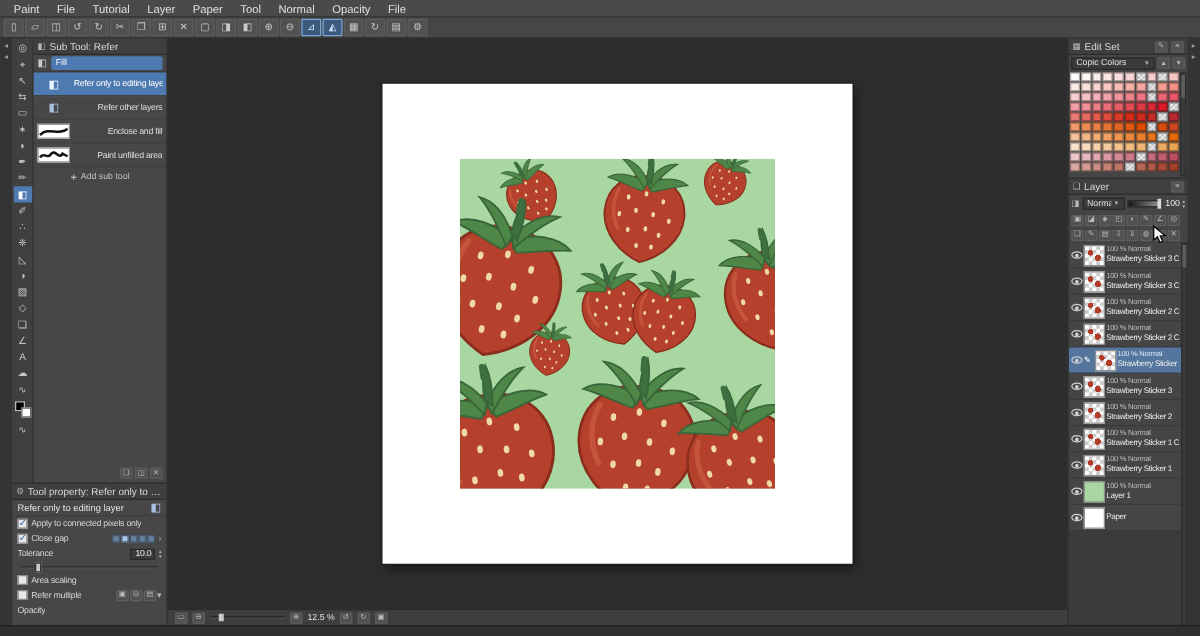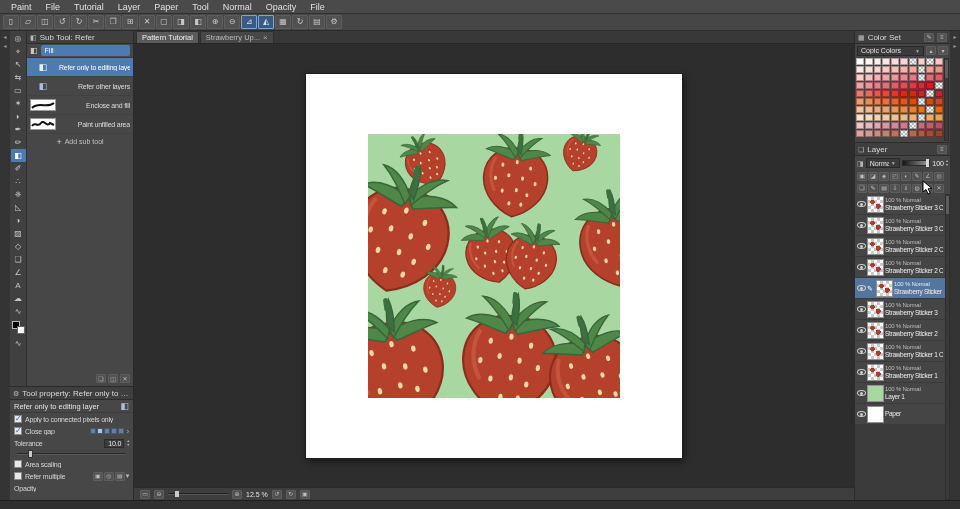"Pattern Tutorial" div.doc-tabs { html: <div> <div> <span>Pattern Tutorial</span> </div> <div> <span>Strawberry Up...</span> <span>×</span> </div> </div> -> none }
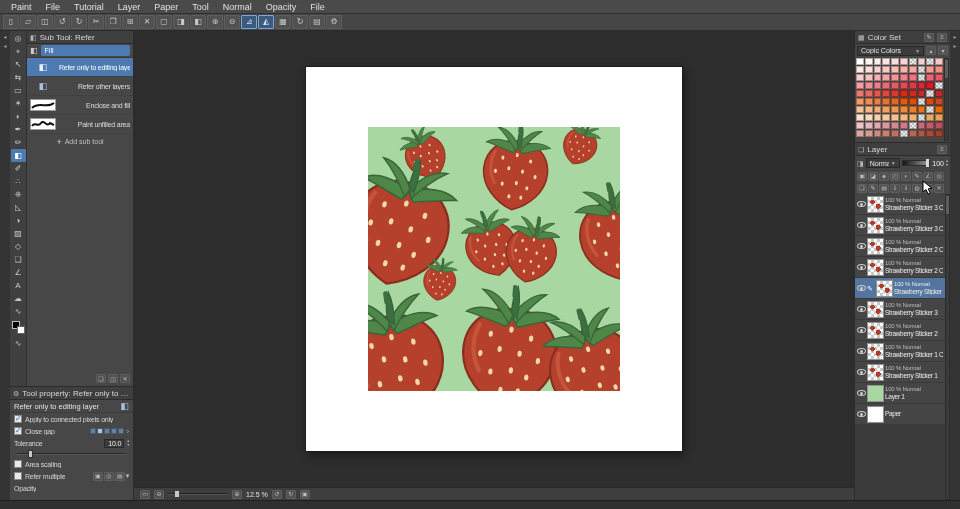"Color Set" span.p-title { text: Color -> Edit }
